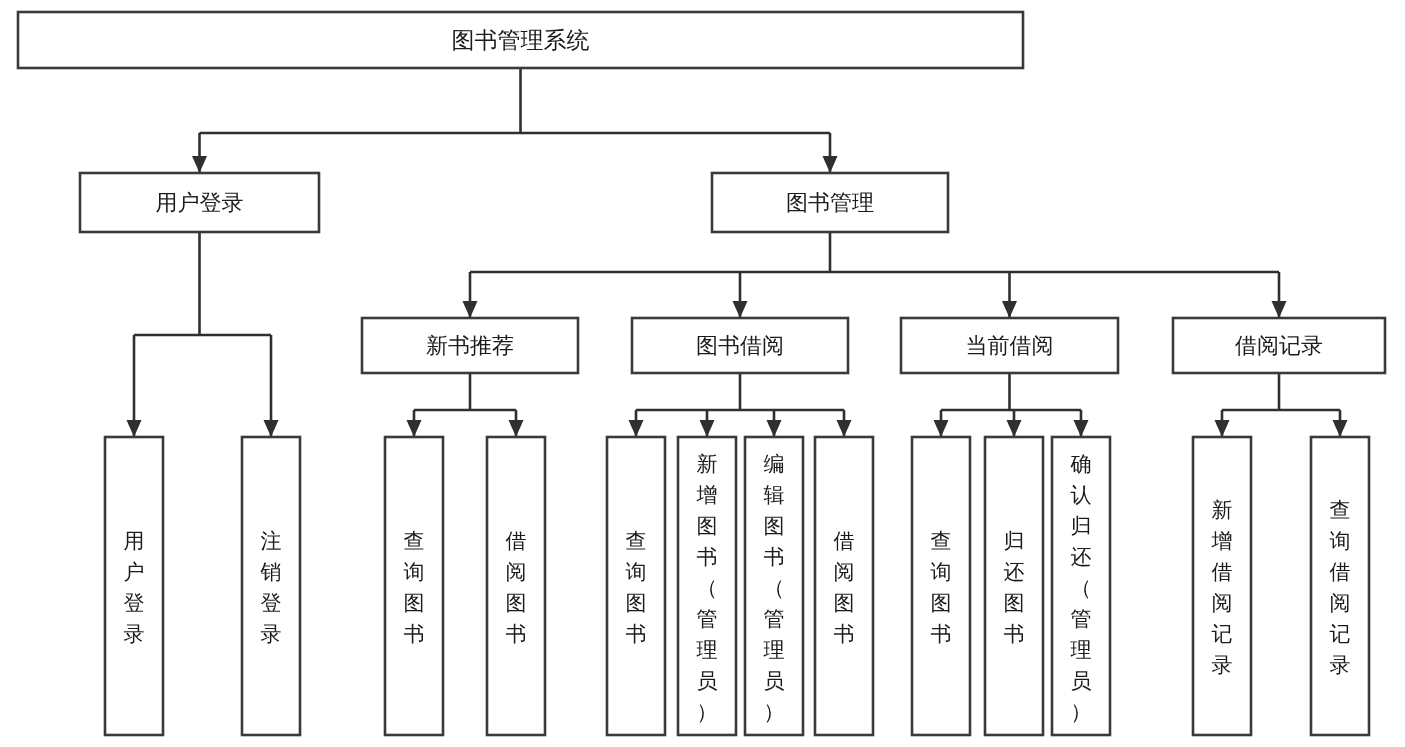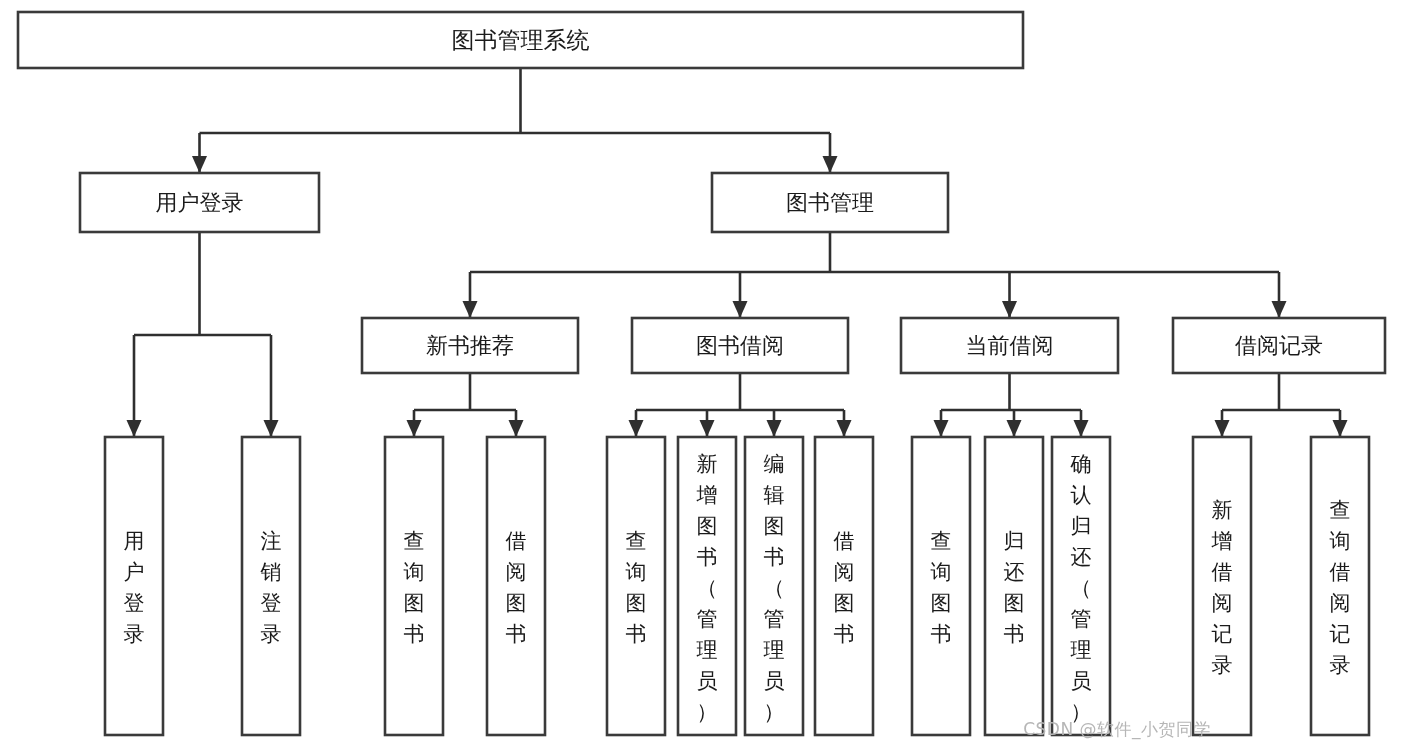"CSDN @软件_小贺同学" div.watermark { html: <div>CSDN @软件_小贺同学</div> -> none }
